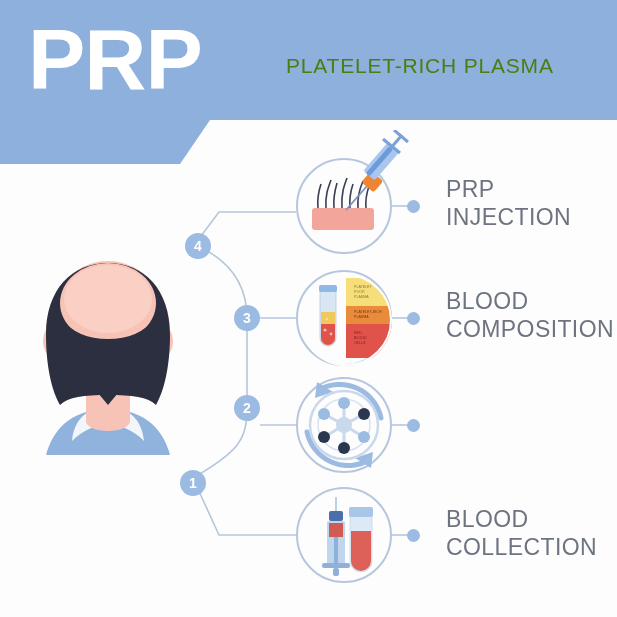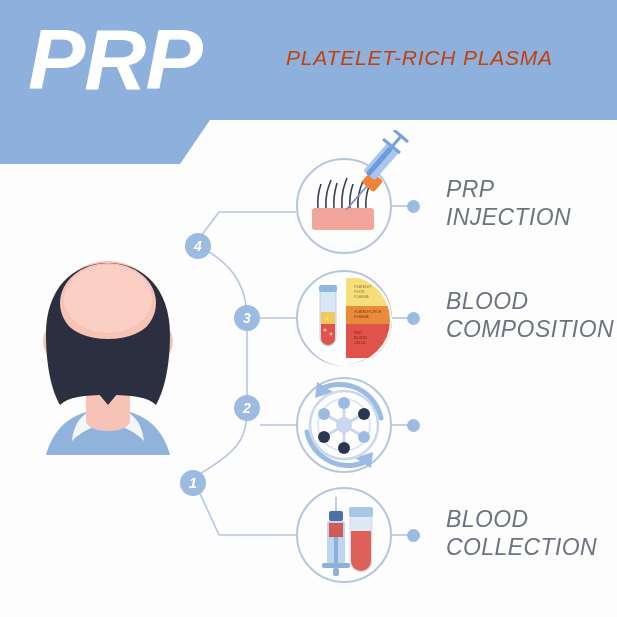"PRP" #canvas { font-style: italic -> none }
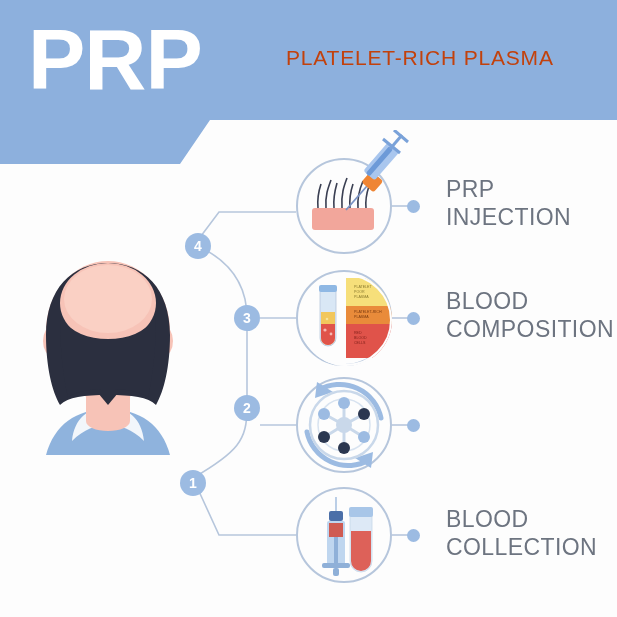"PLATELET-RICH PLASMA" .subtitle { color: #c2410c -> #4d7c0f; top: 46px -> 54px }
